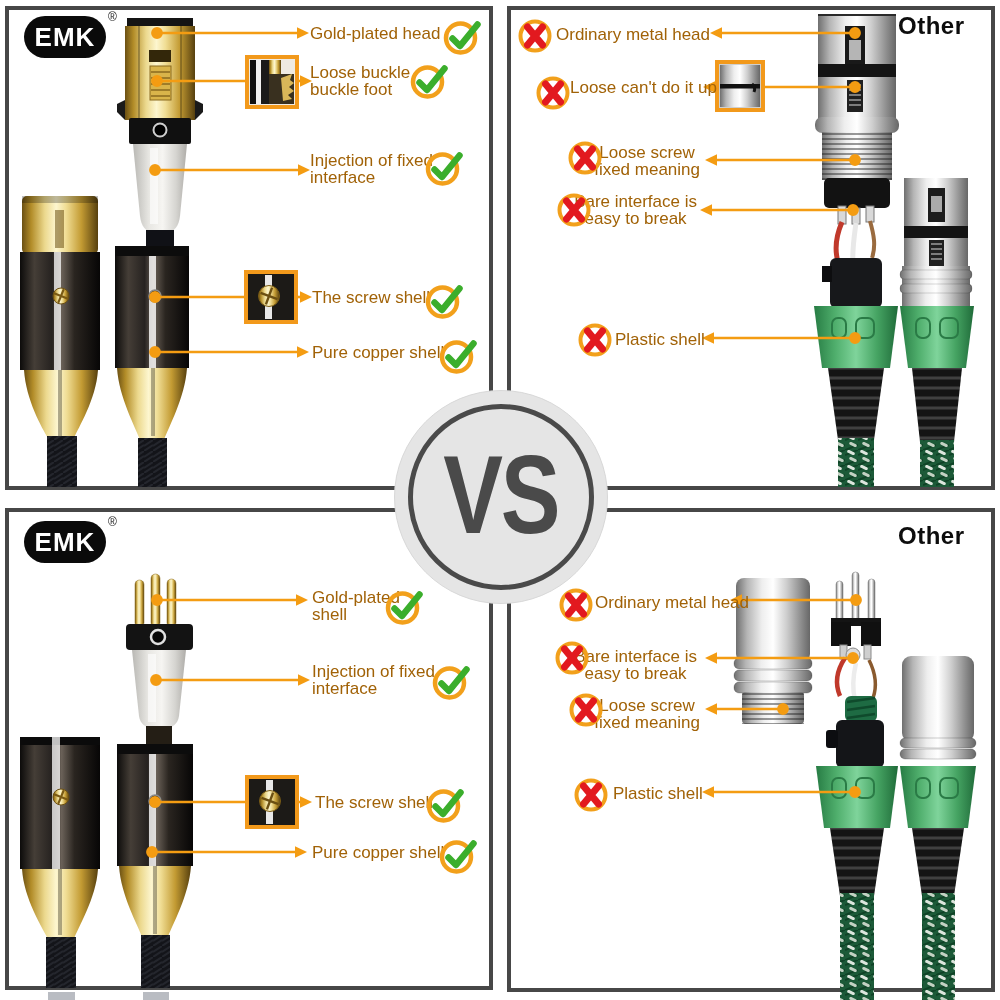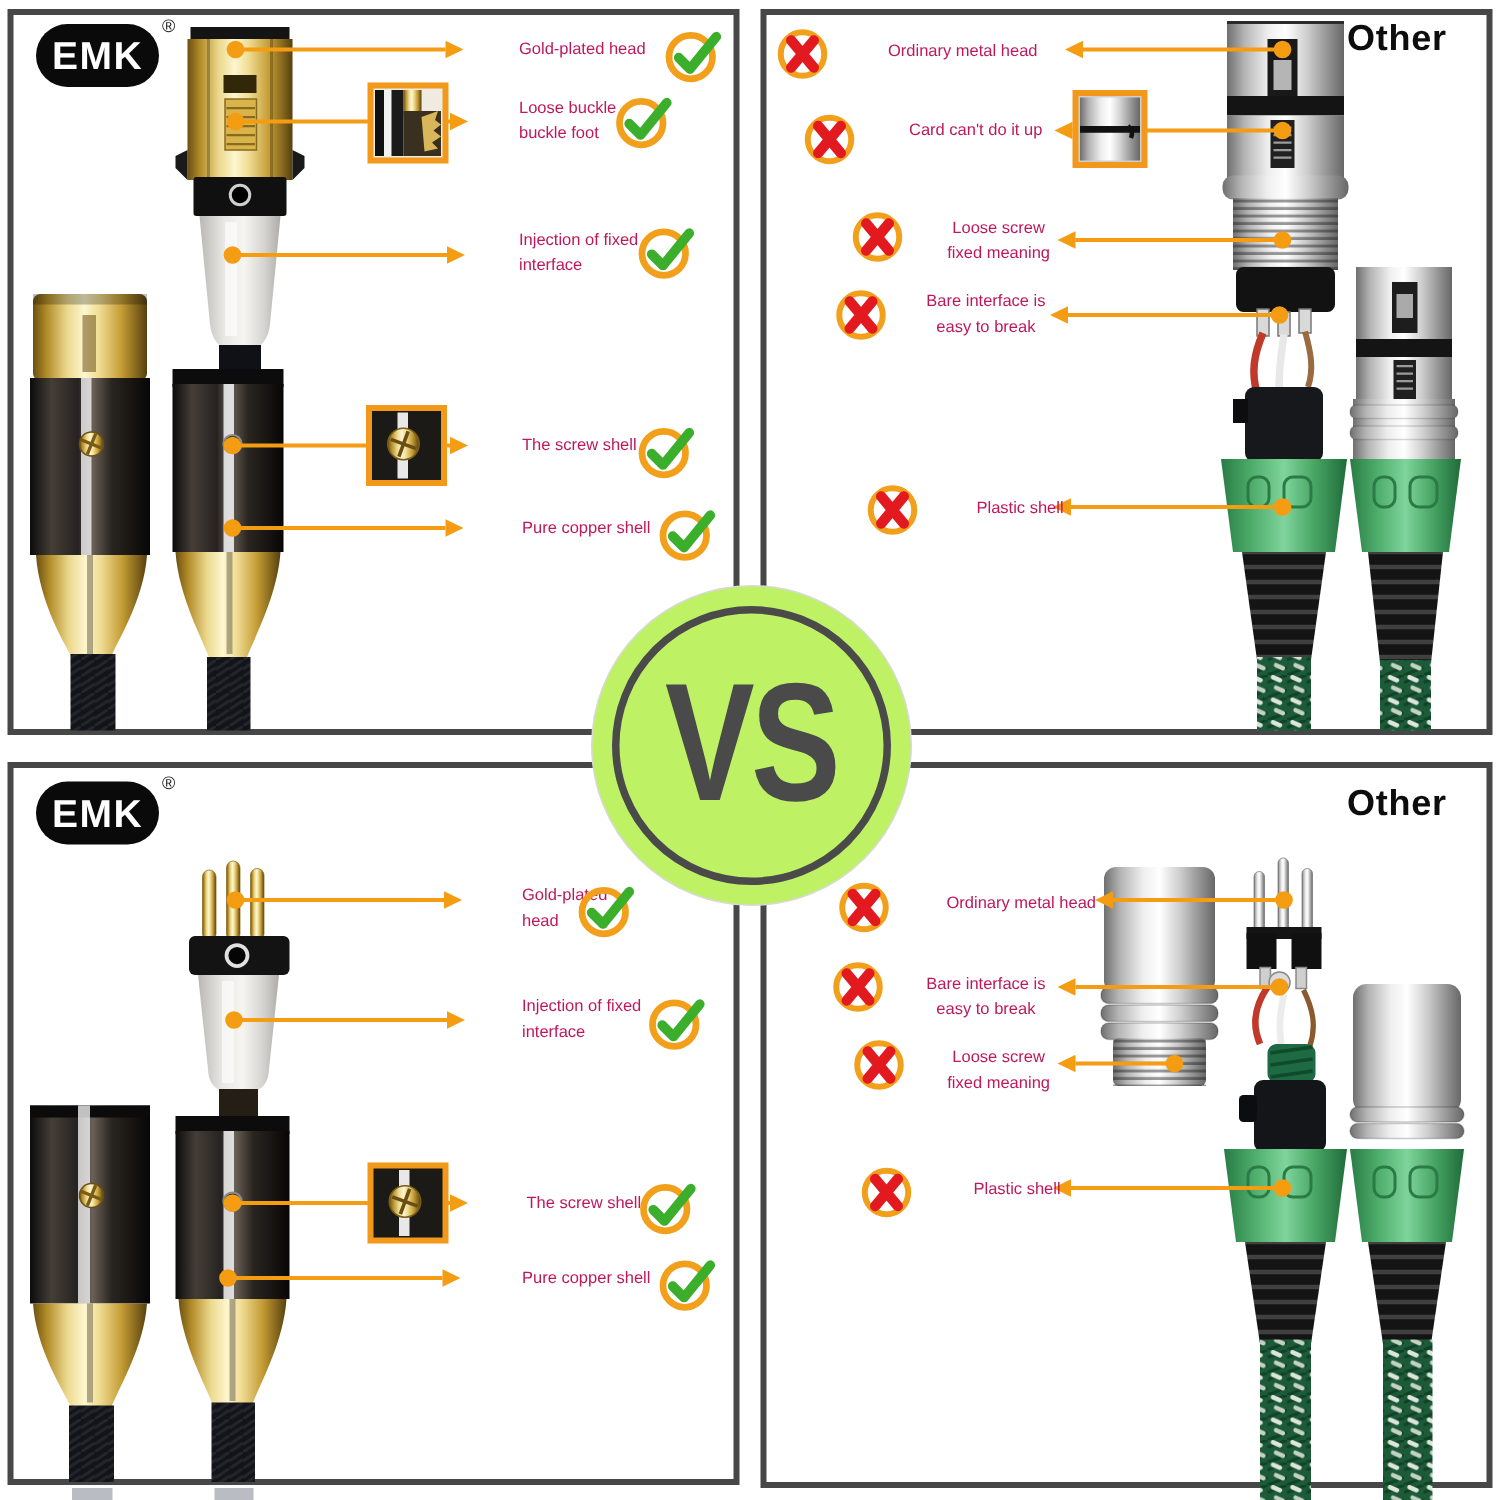"Gold-plated head" .lbl { color: #be185d -> #a16207; font-size: 11px -> 17px; margin-left: 36px -> none }
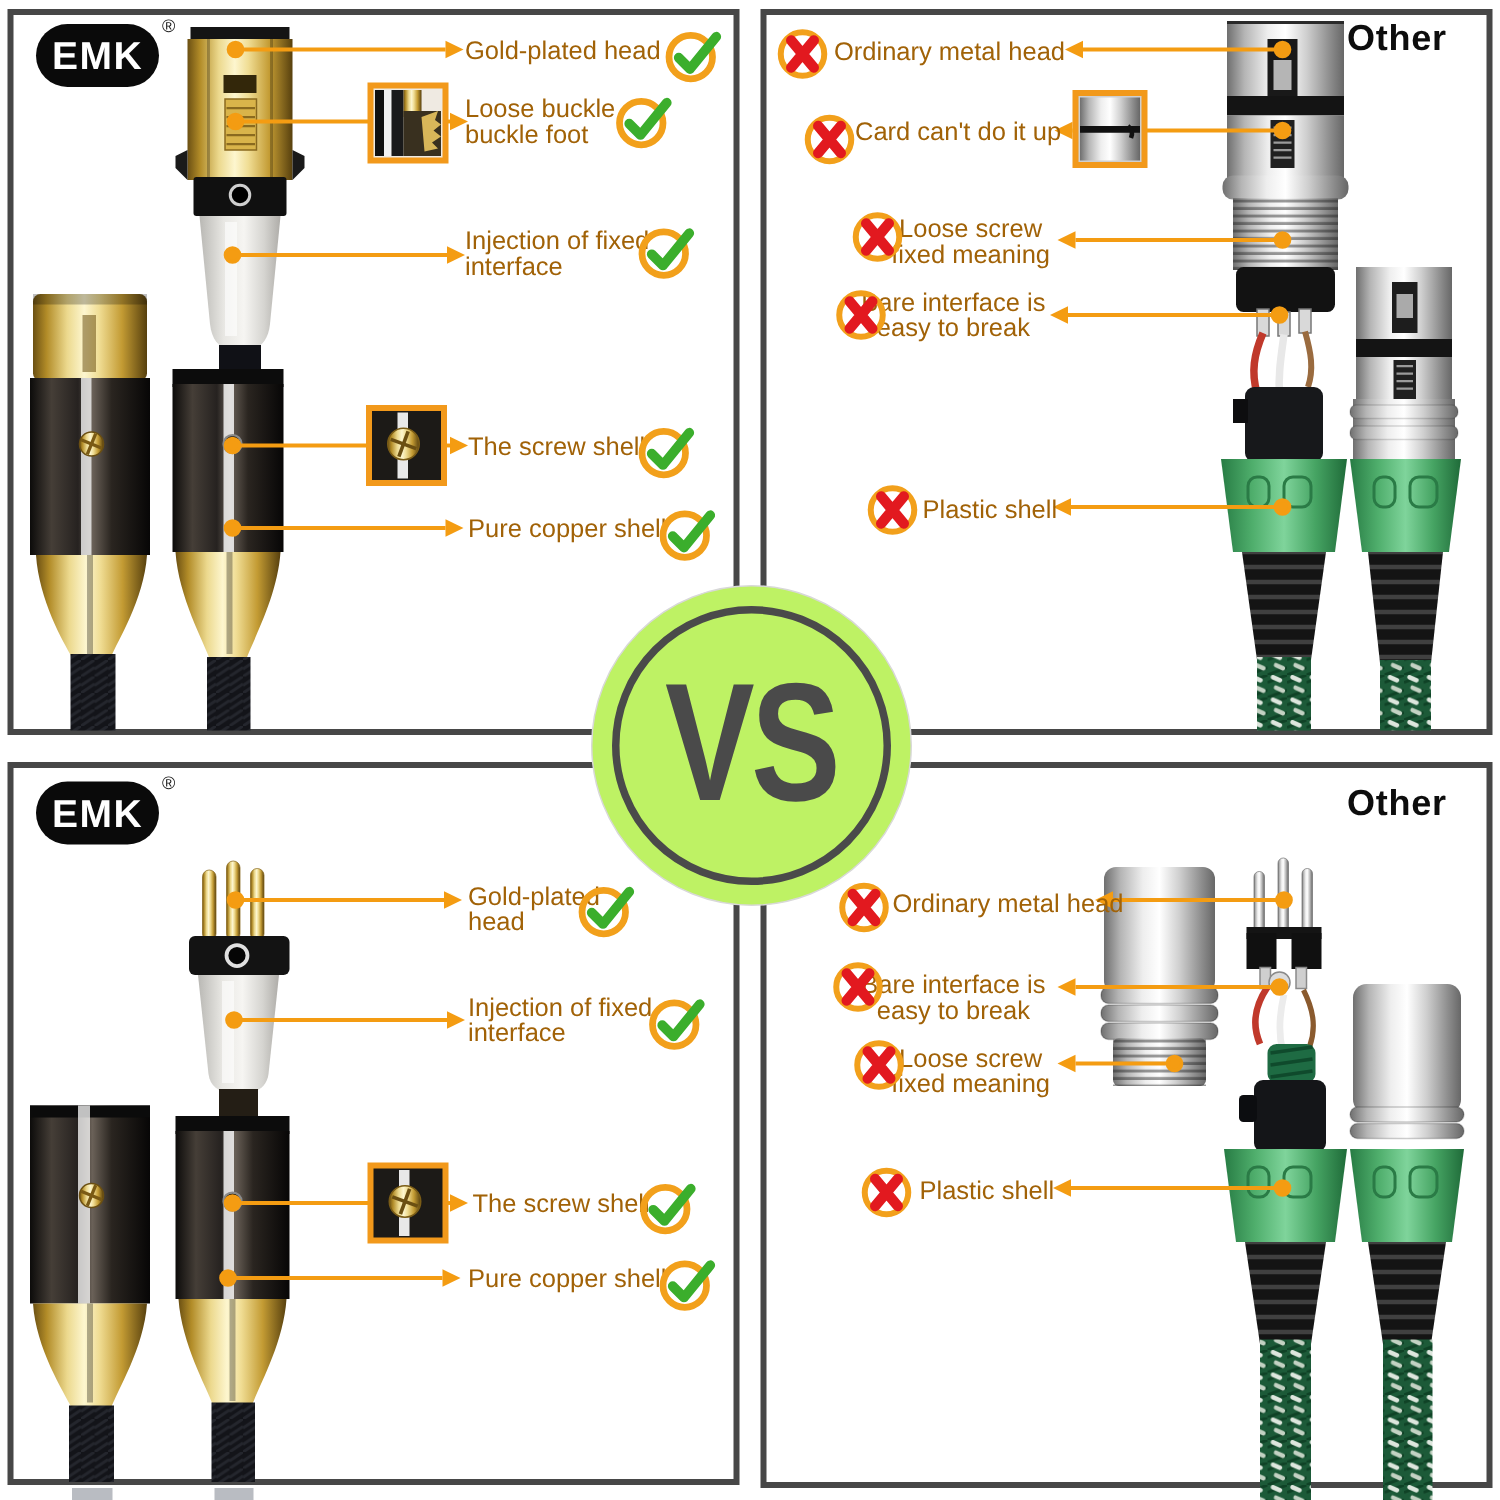"Card can't do it up" div.lbl { text: Card -> Loose }
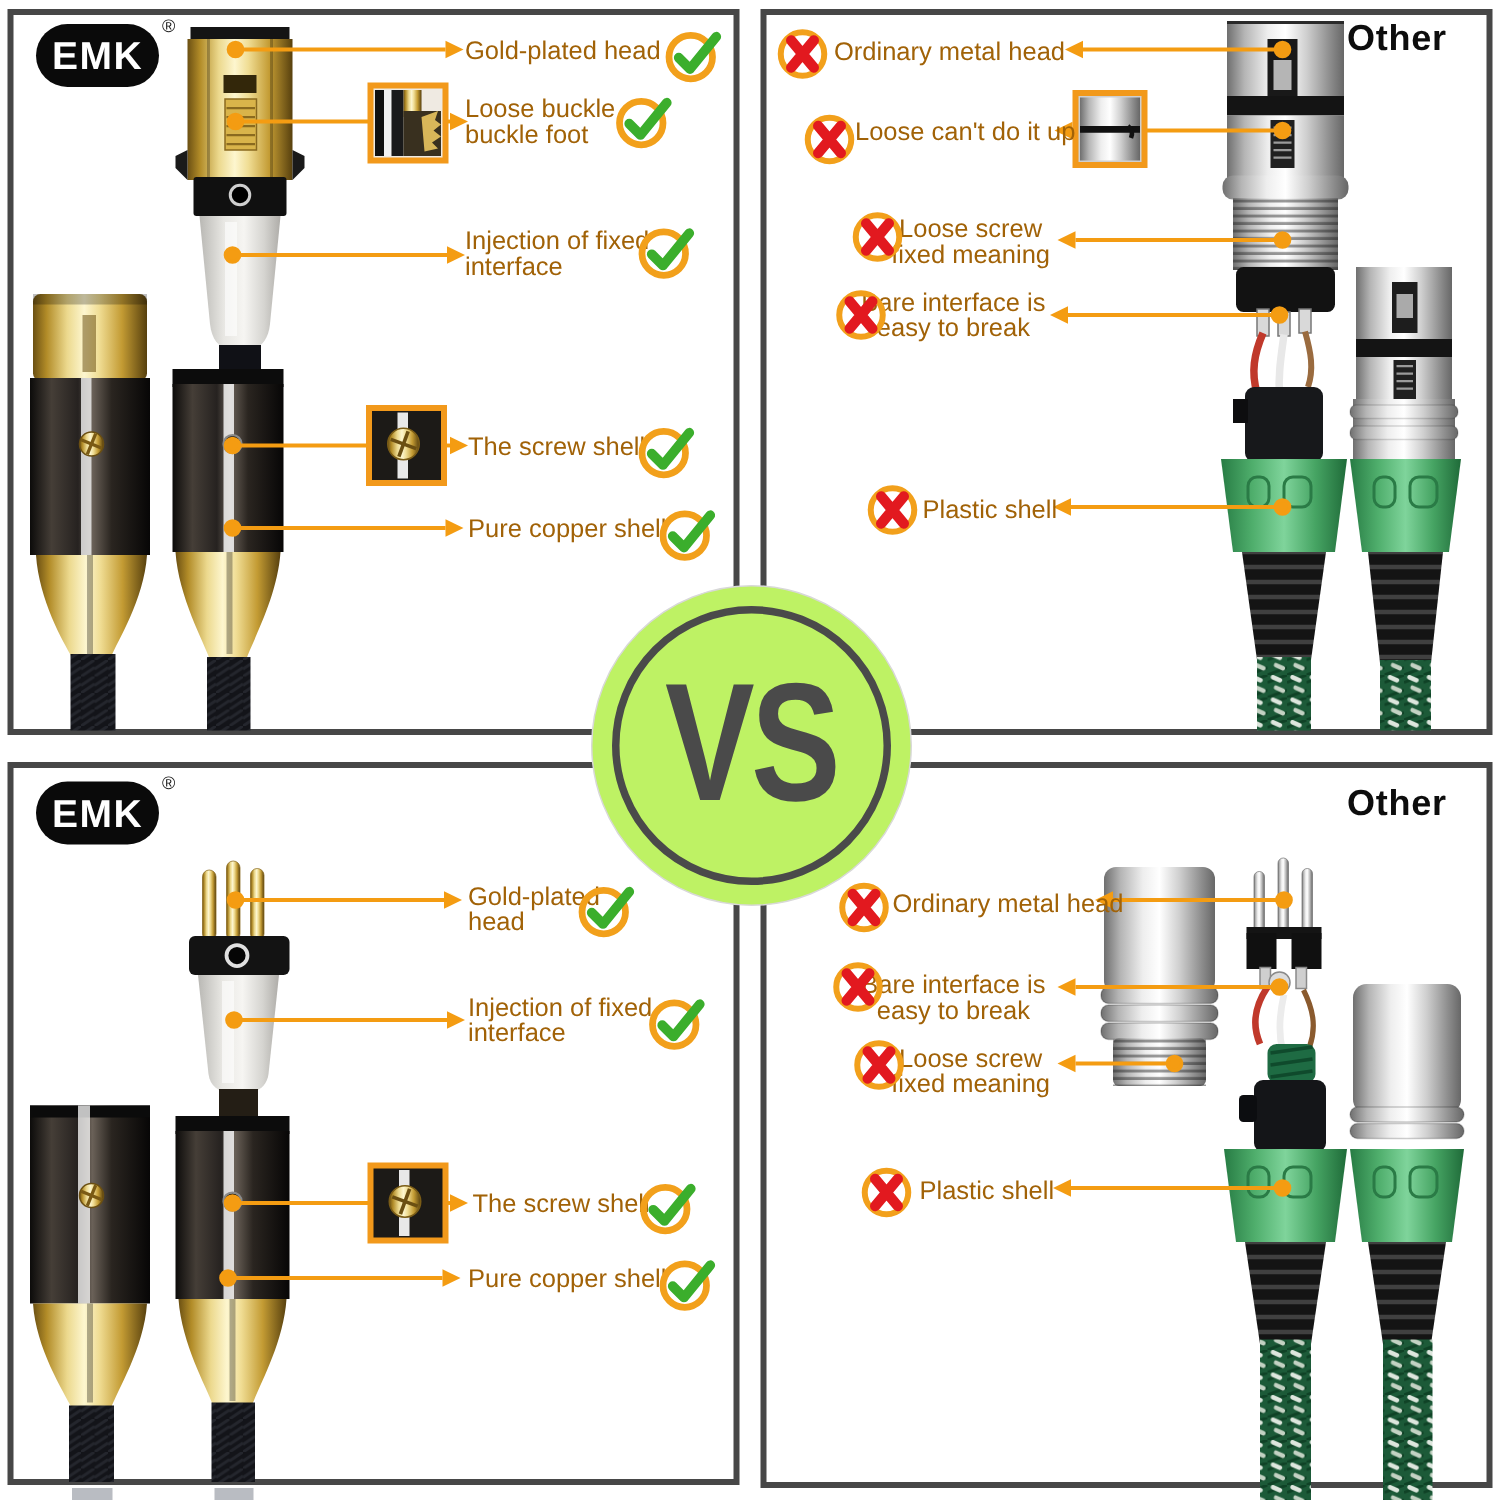"VS" .vs { background: #bef264 -> #e5e5e5 }
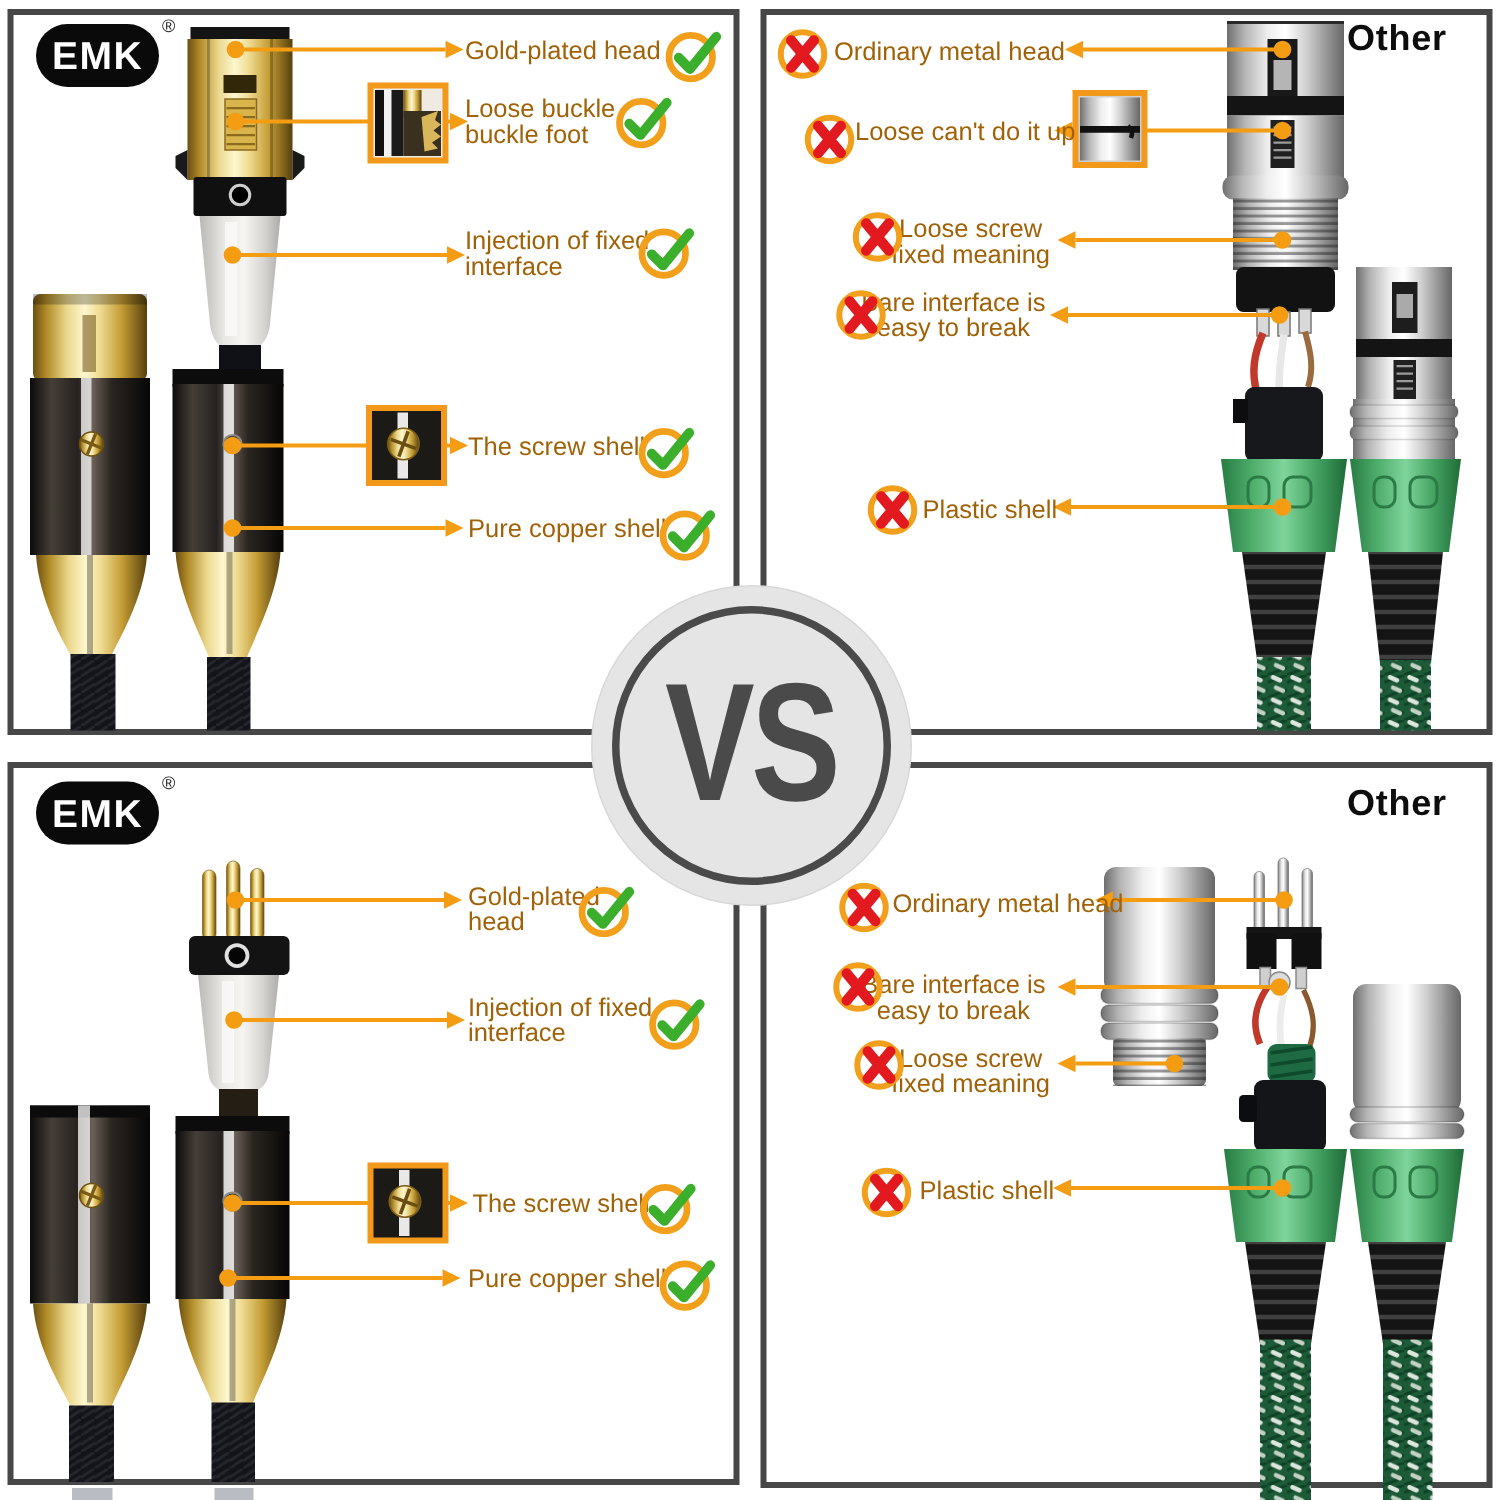"head" span { text: head -> shell }
